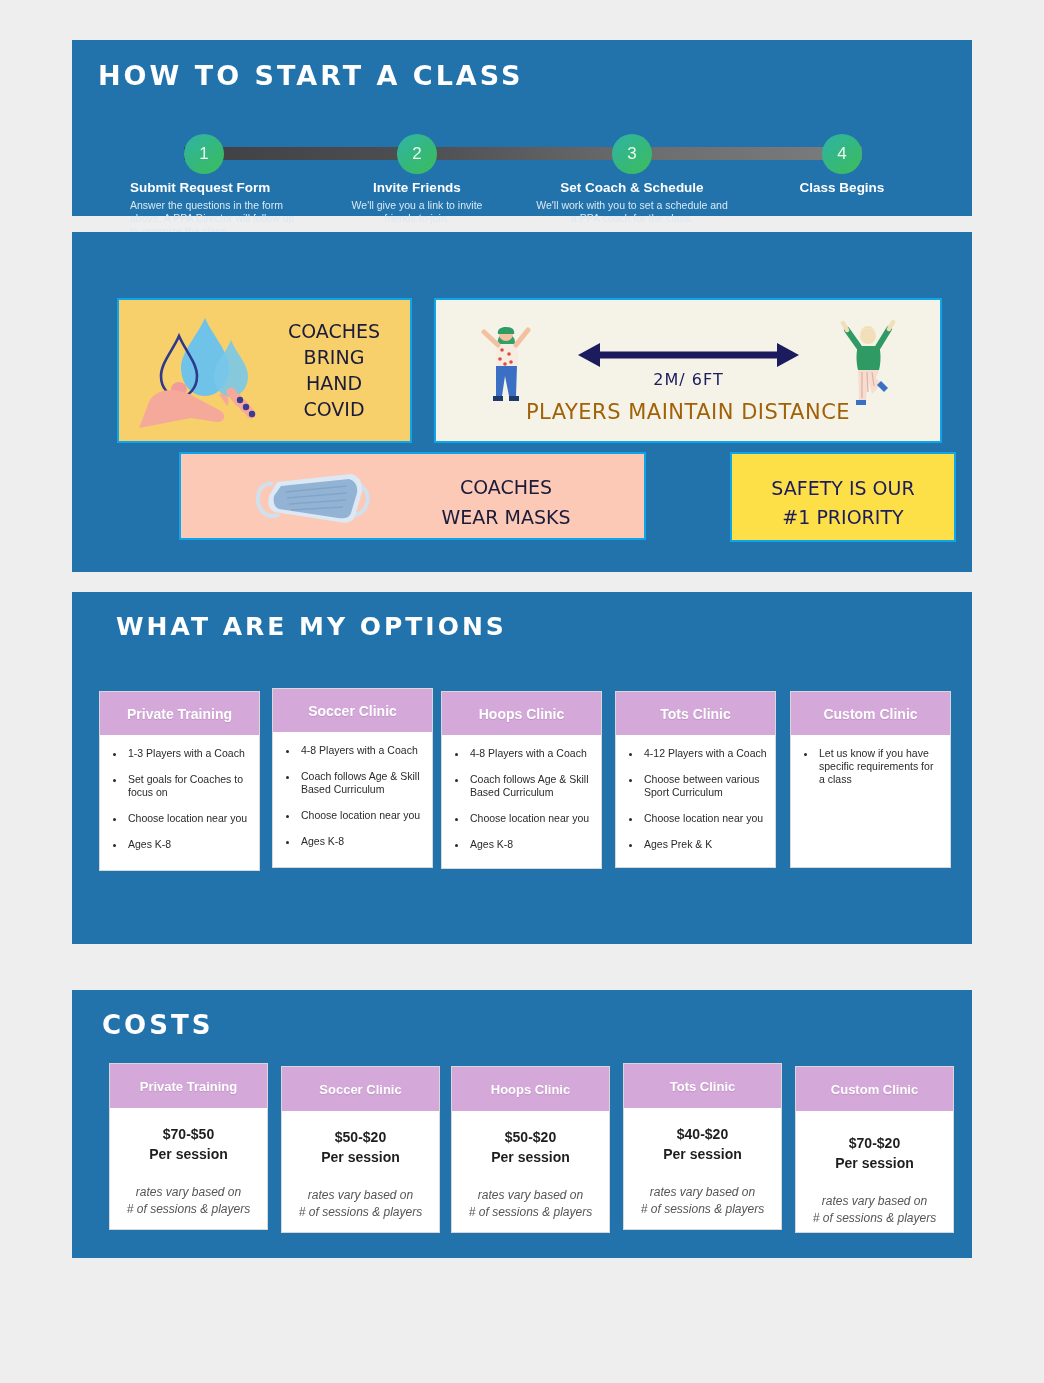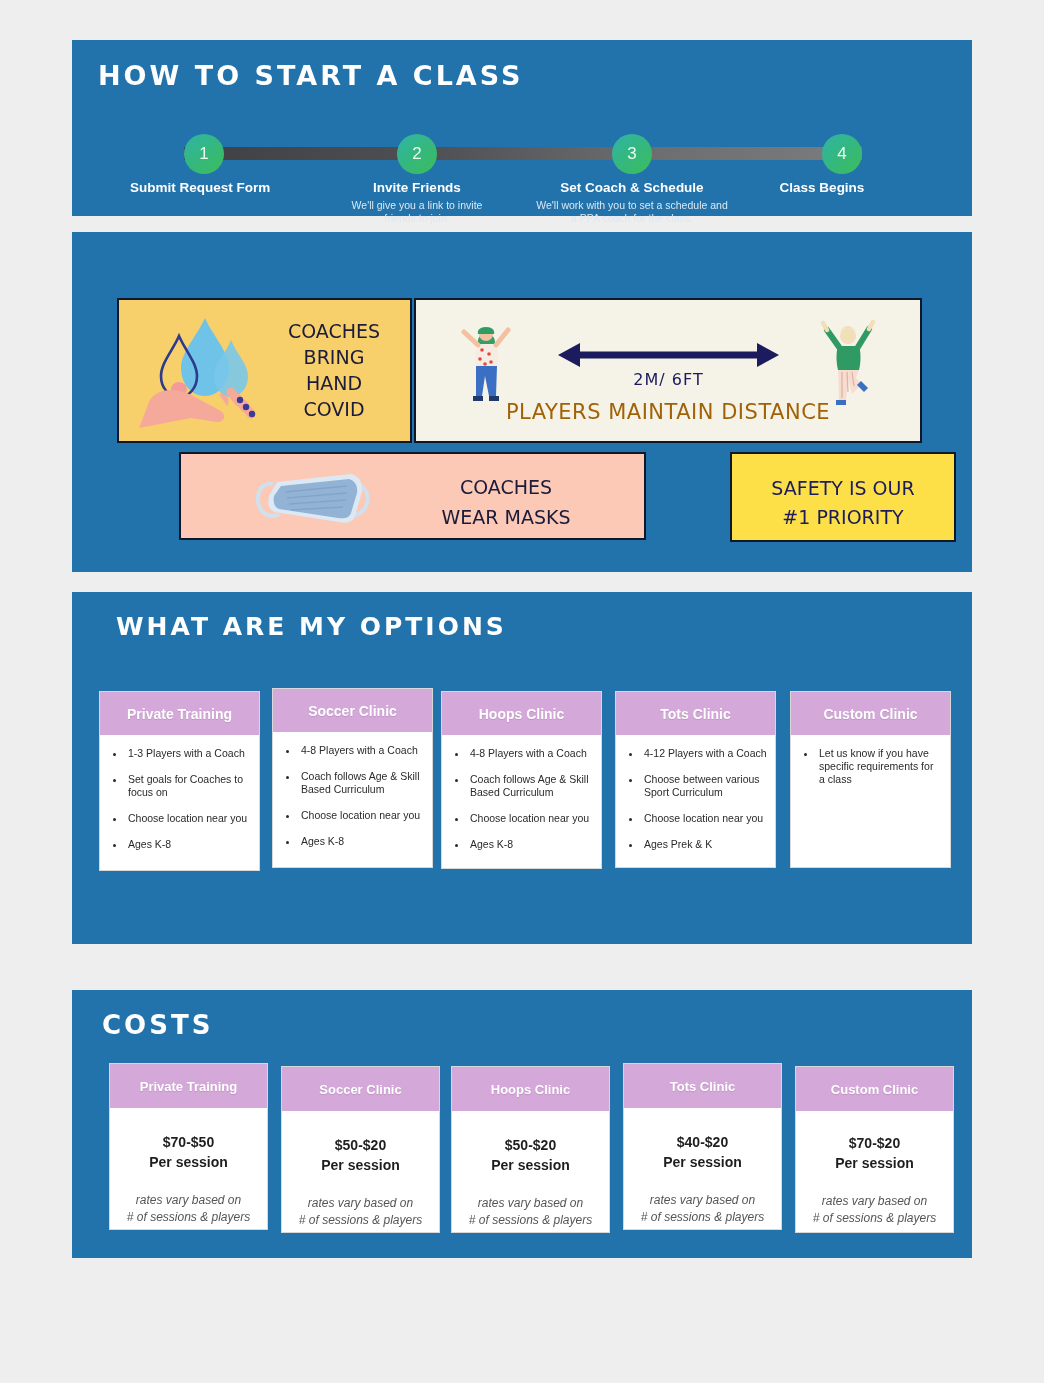"Class Begins" div.step-head { left: 660px -> 680px }
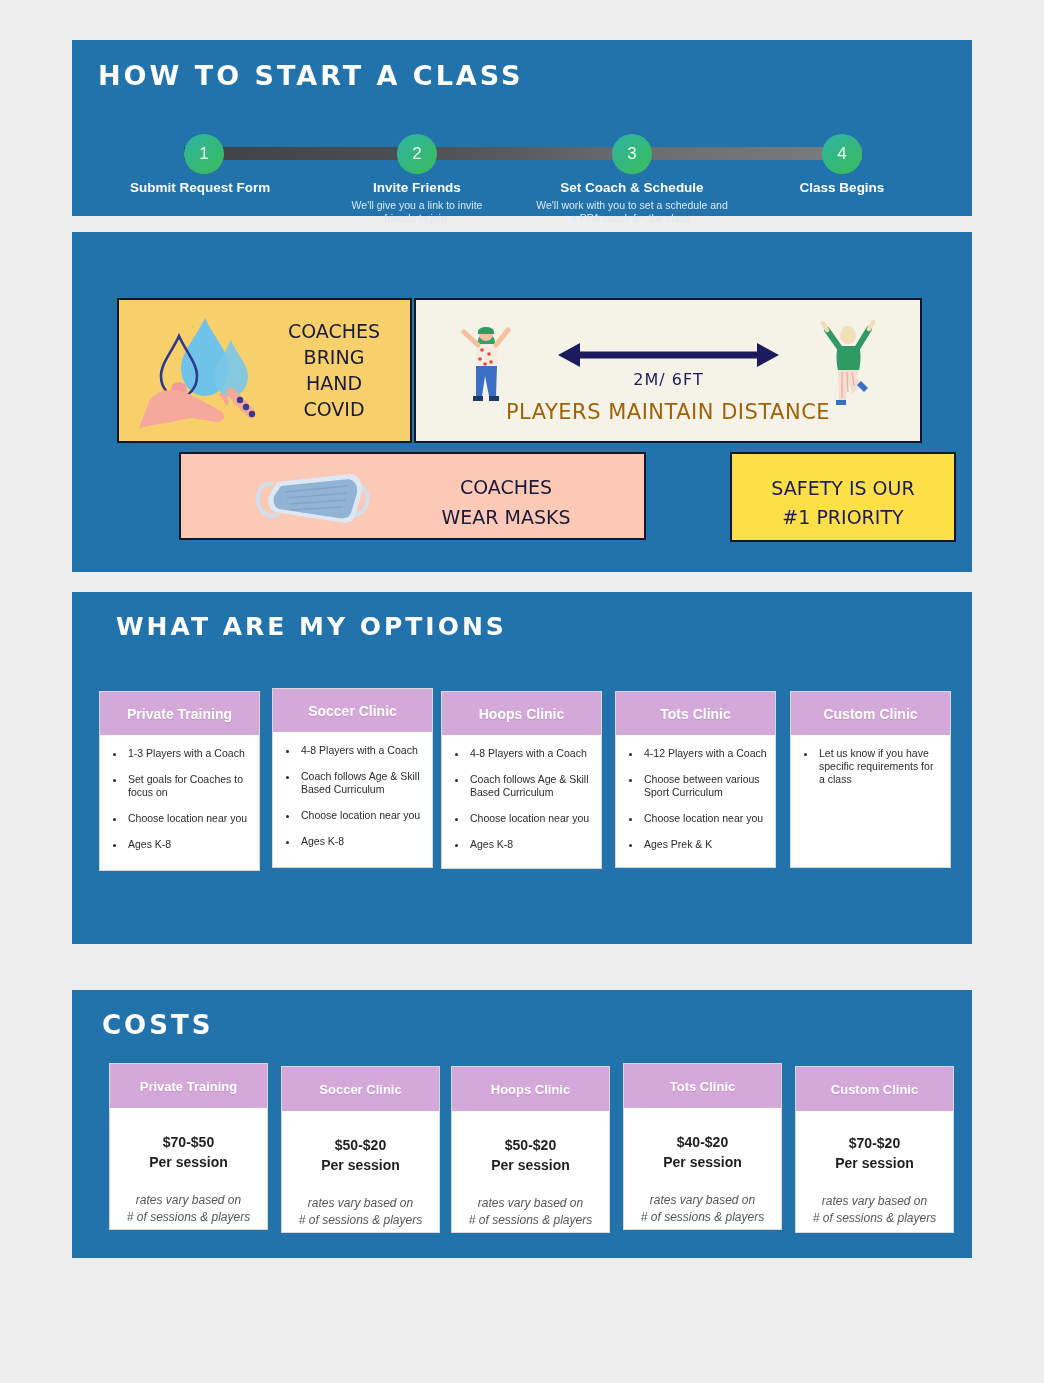"Answer the questions in the" div.step-desc { html: none -> <div>Answer the questions in the form above. A PPA Director will follow up to organize the class.</div> }
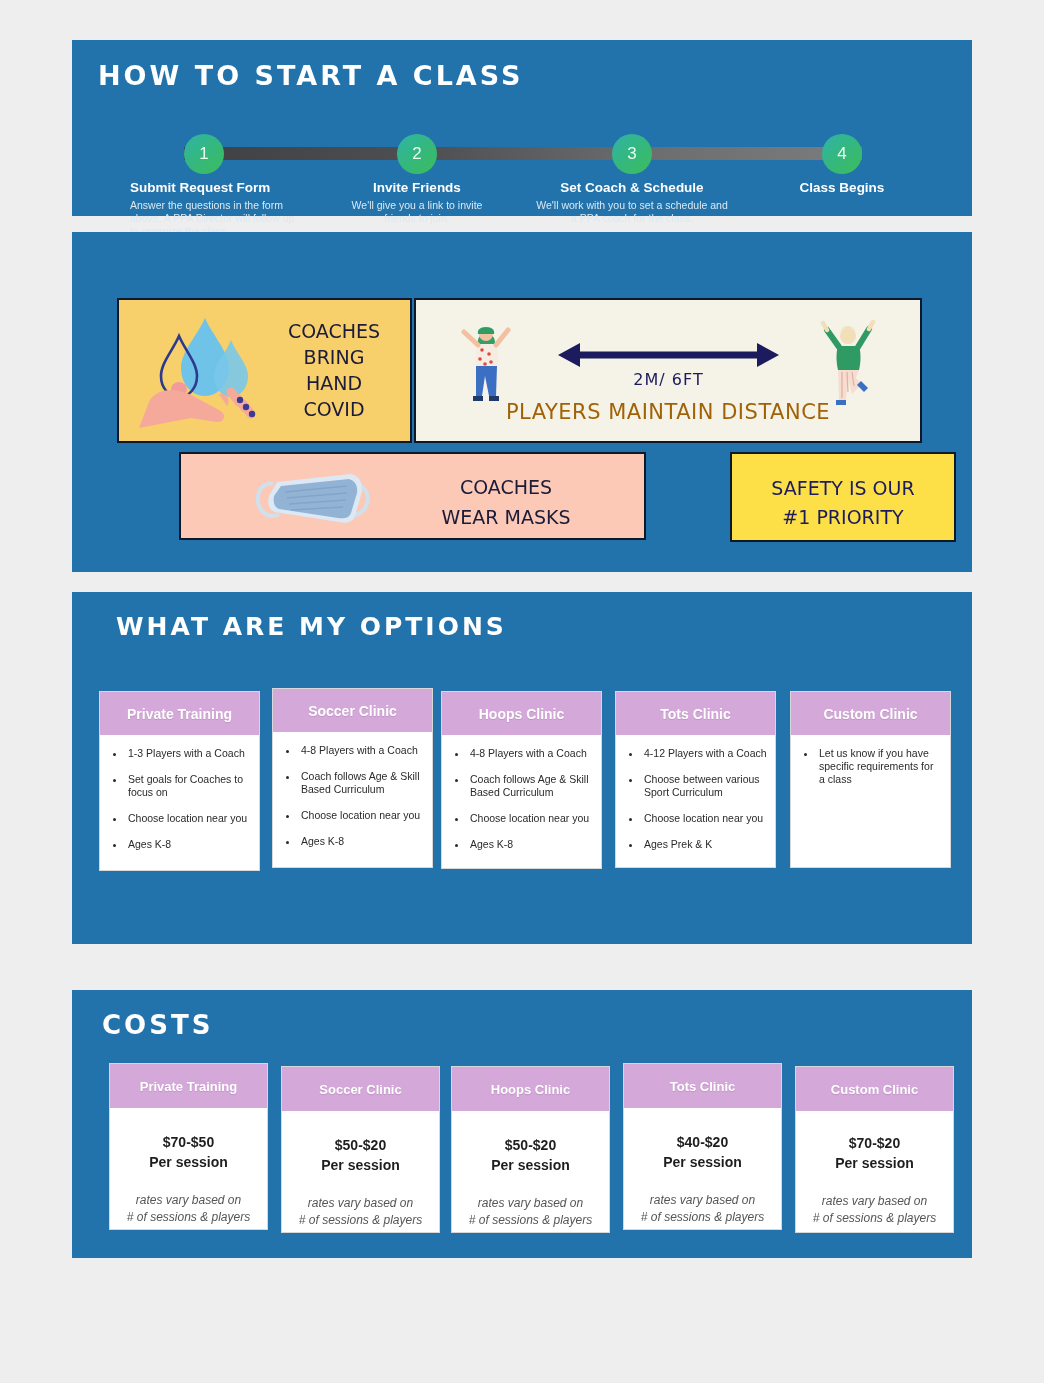"COACHES" .covid-box { border: 2px solid #0f172a -> 2px solid #0ea5e9 }
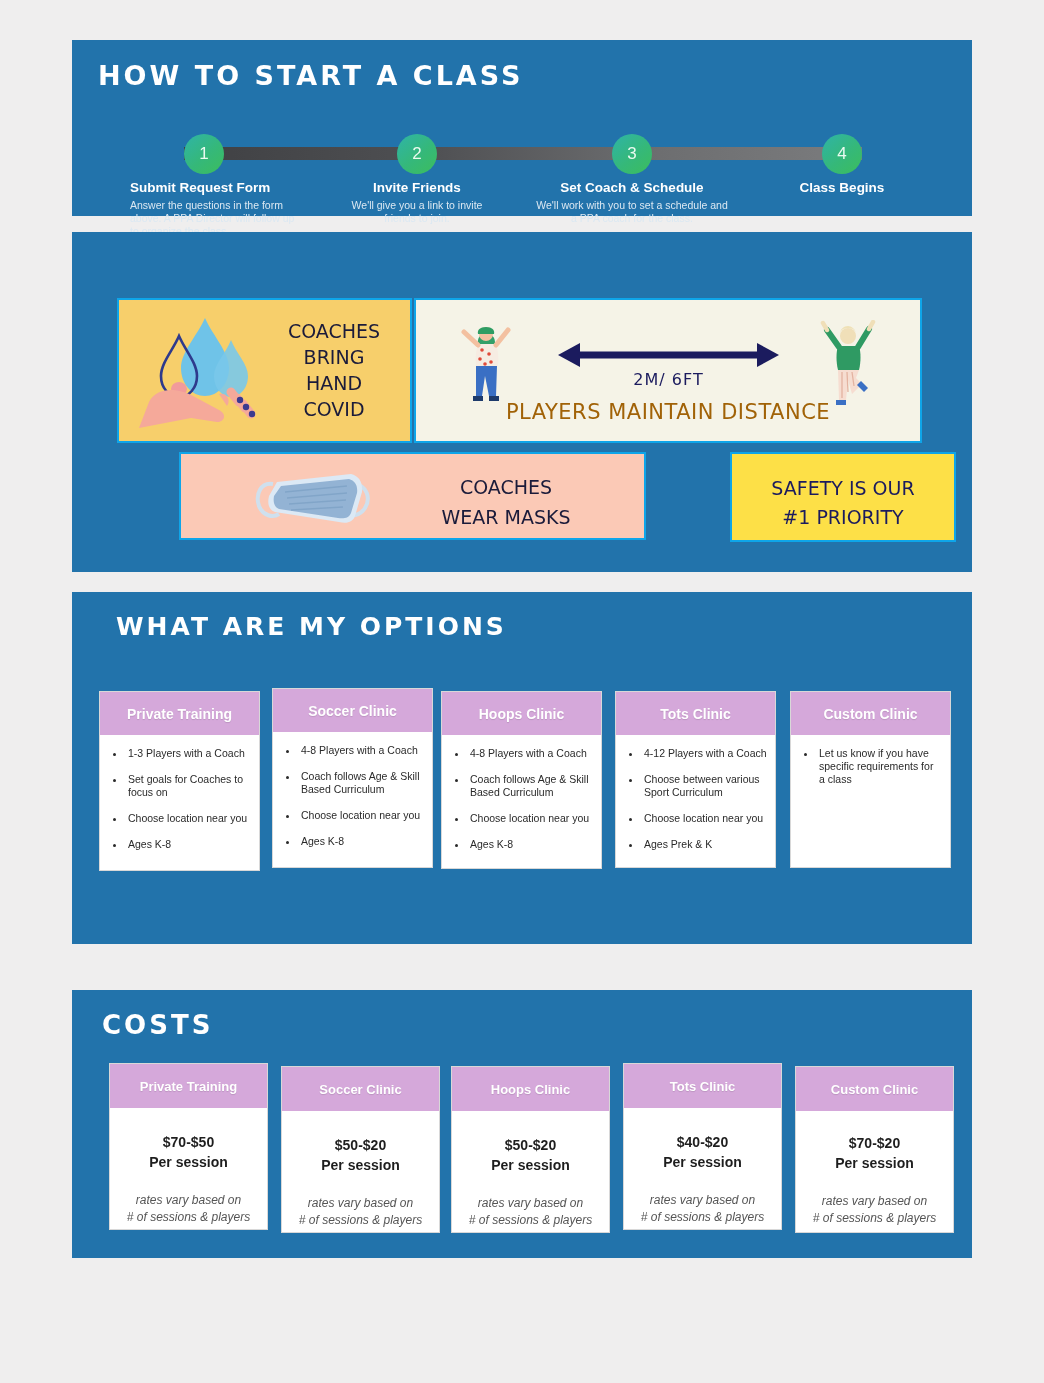"2M/ 6FT" #box-distance { left: 342px -> 362px }
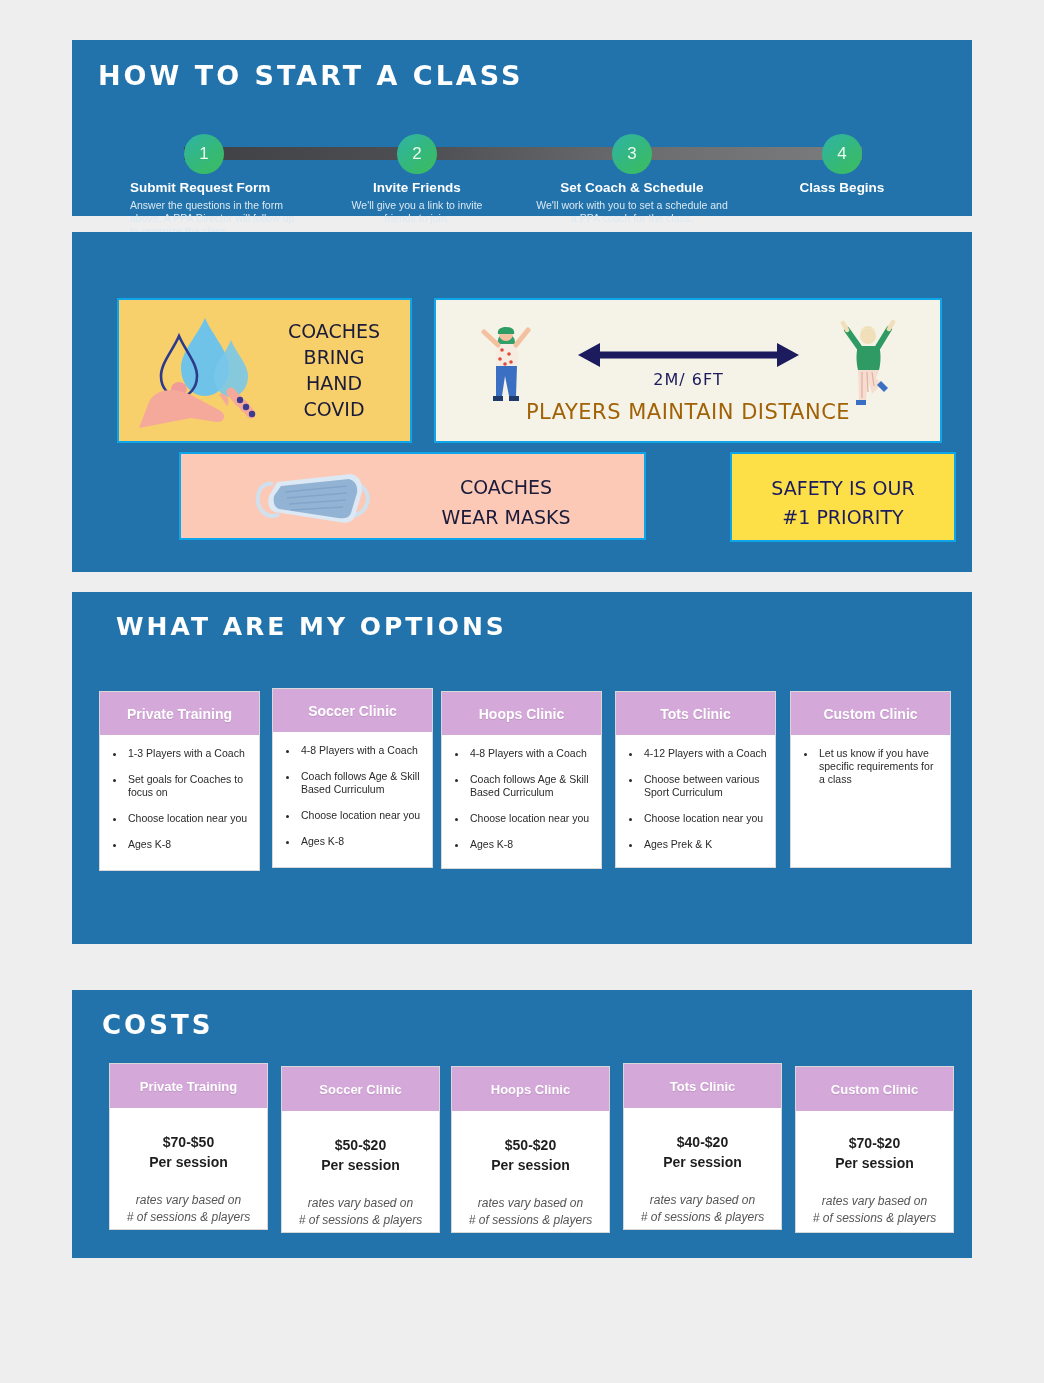"$70-$50" .cost-body { padding-top: 24px -> 16px }
